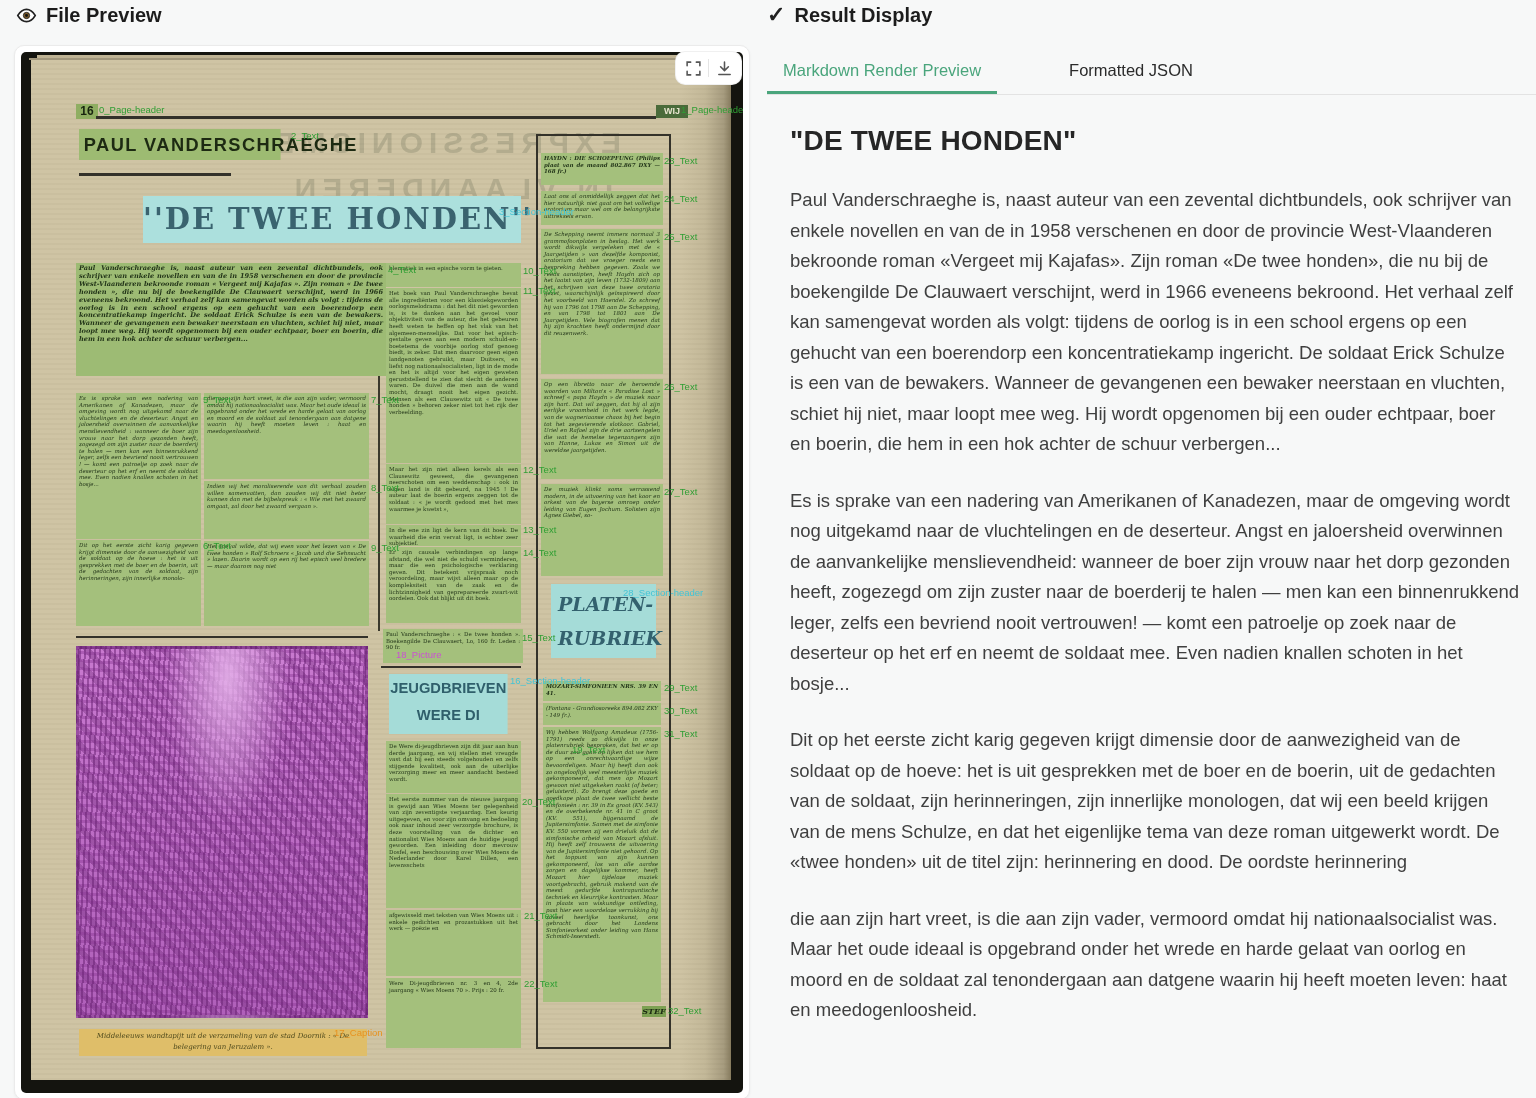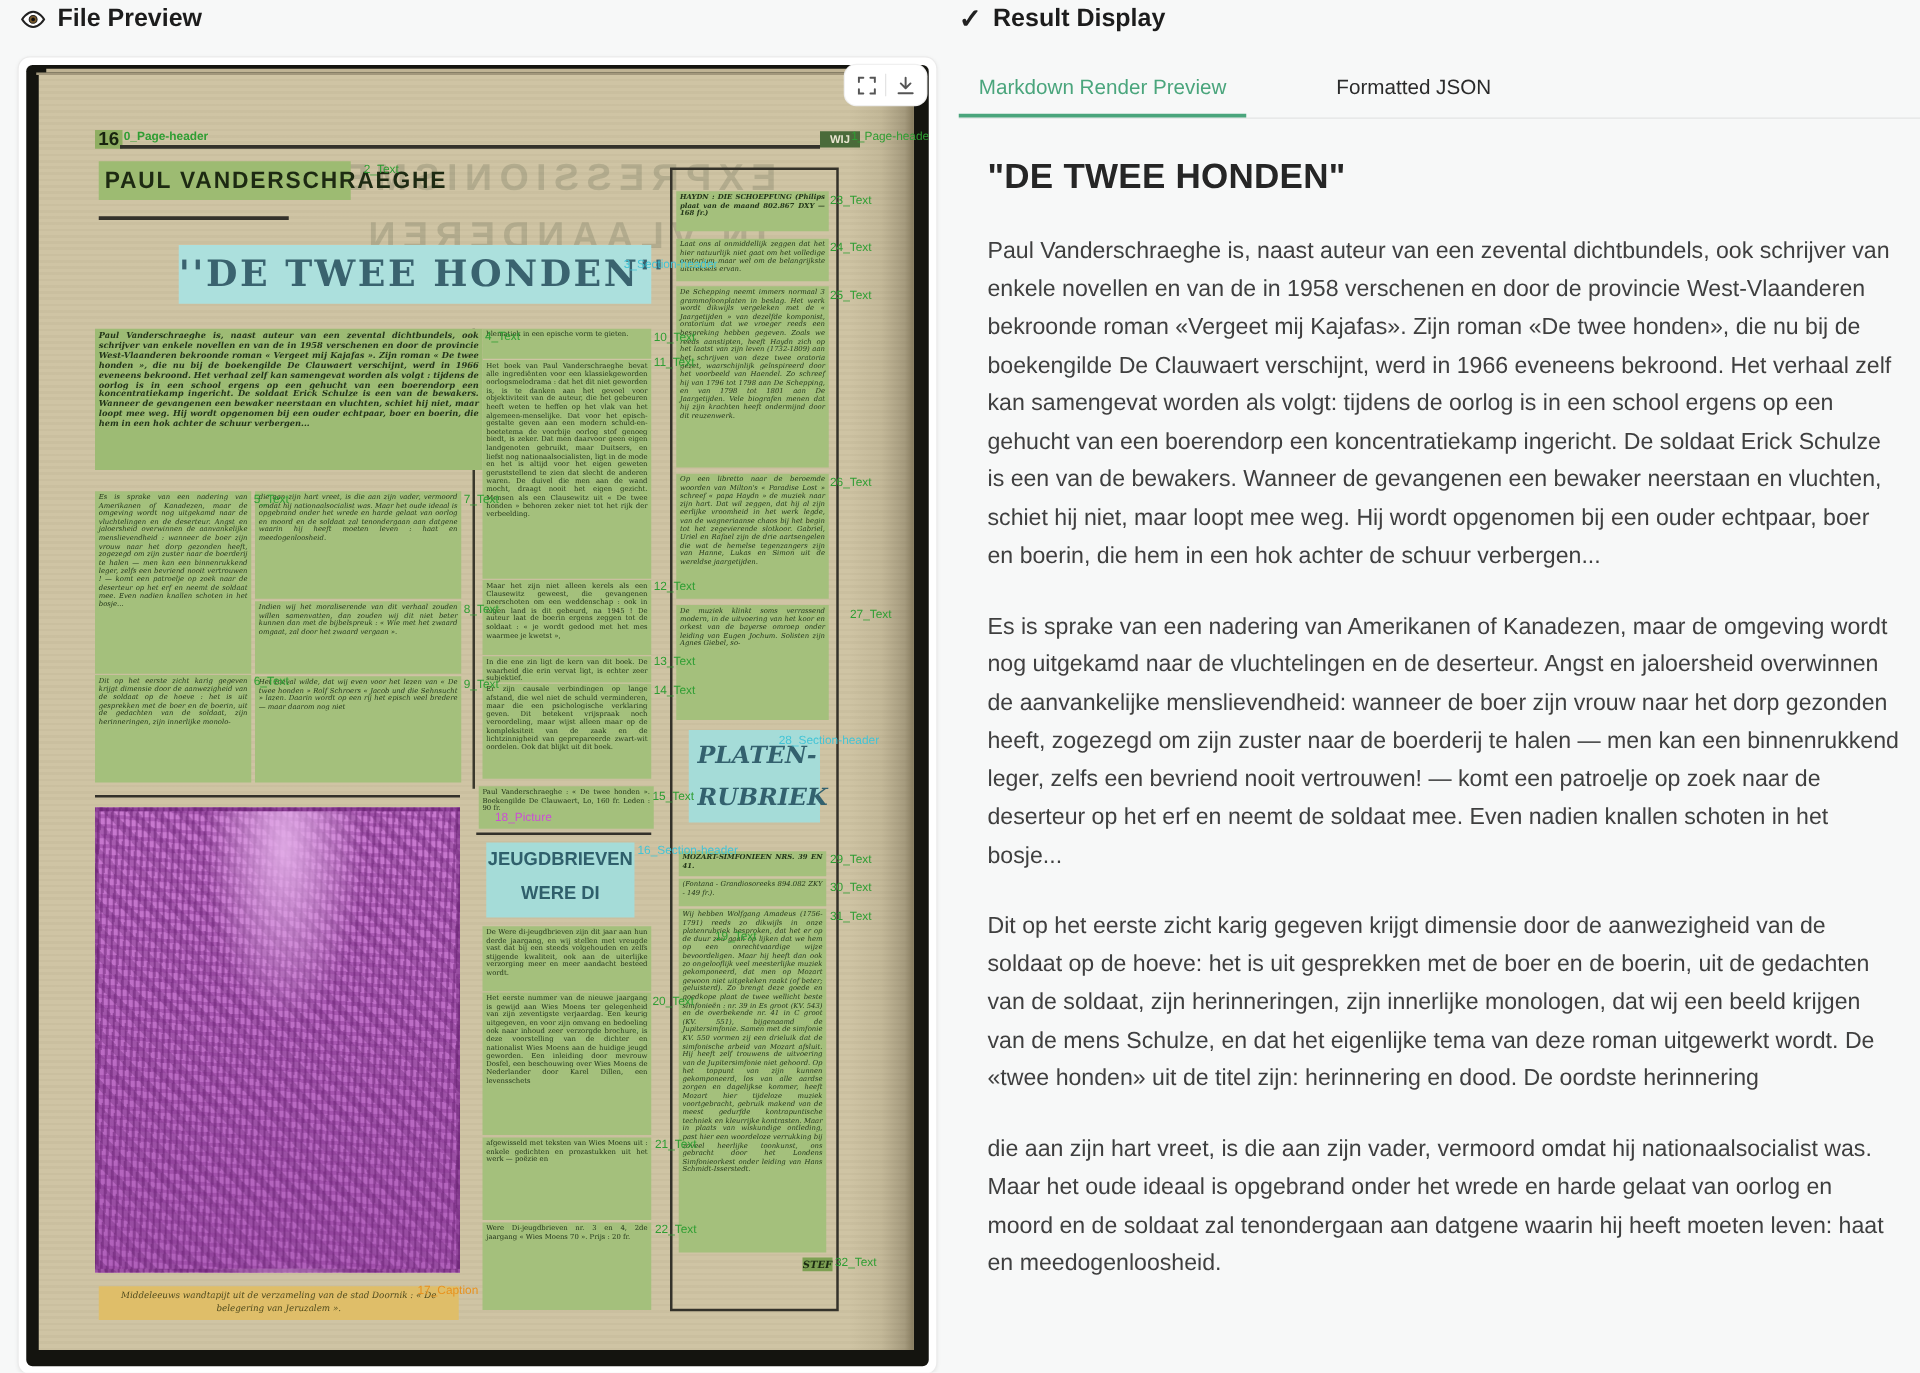"16" .chip { font-size: 15px -> 12px }
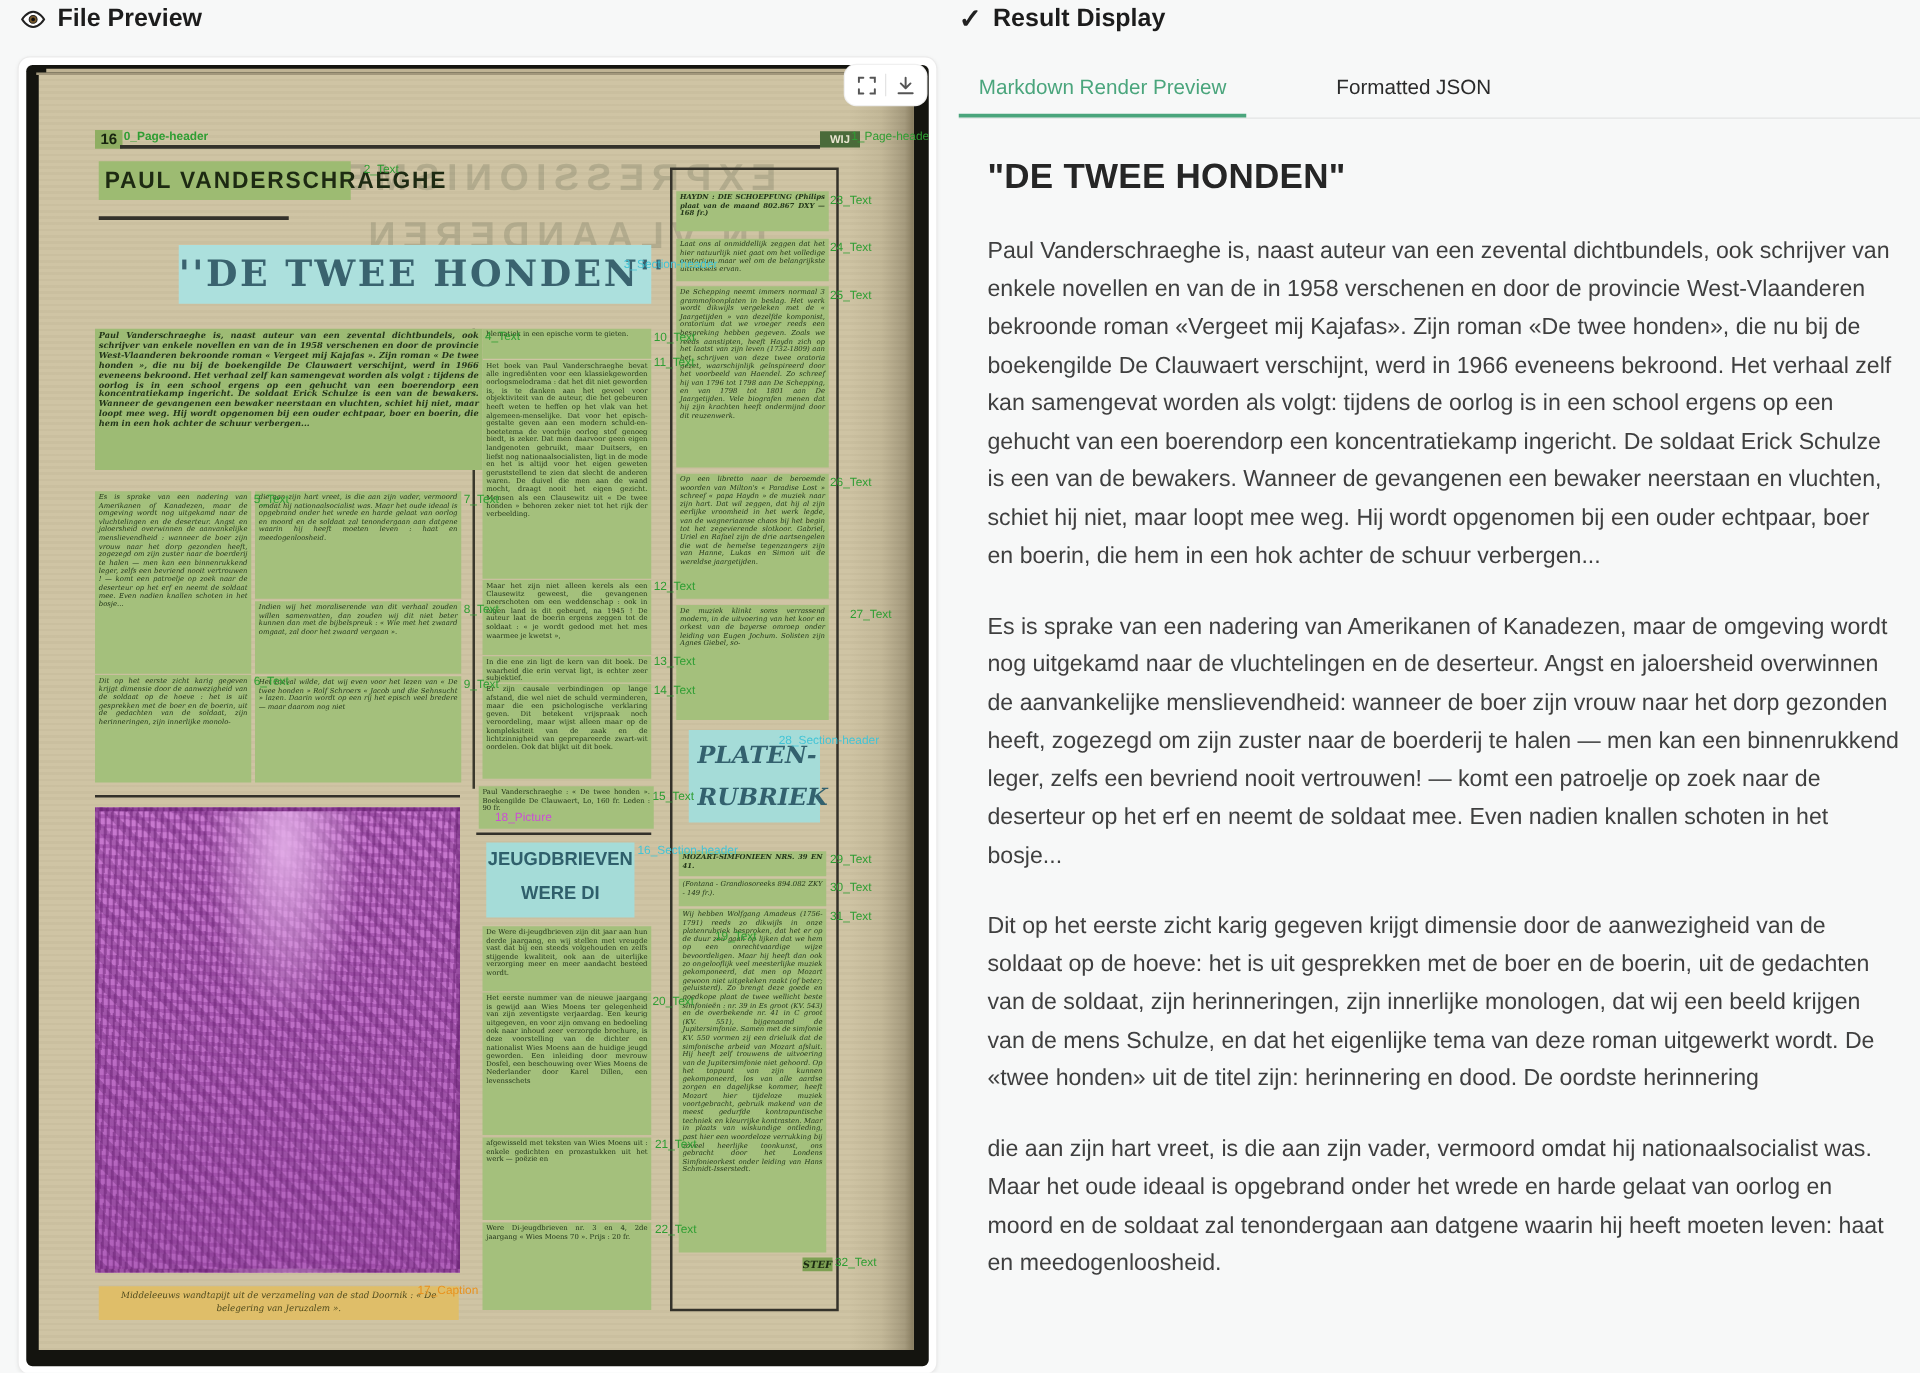"0_Page-header" span.lab { font-weight: bold -> none }
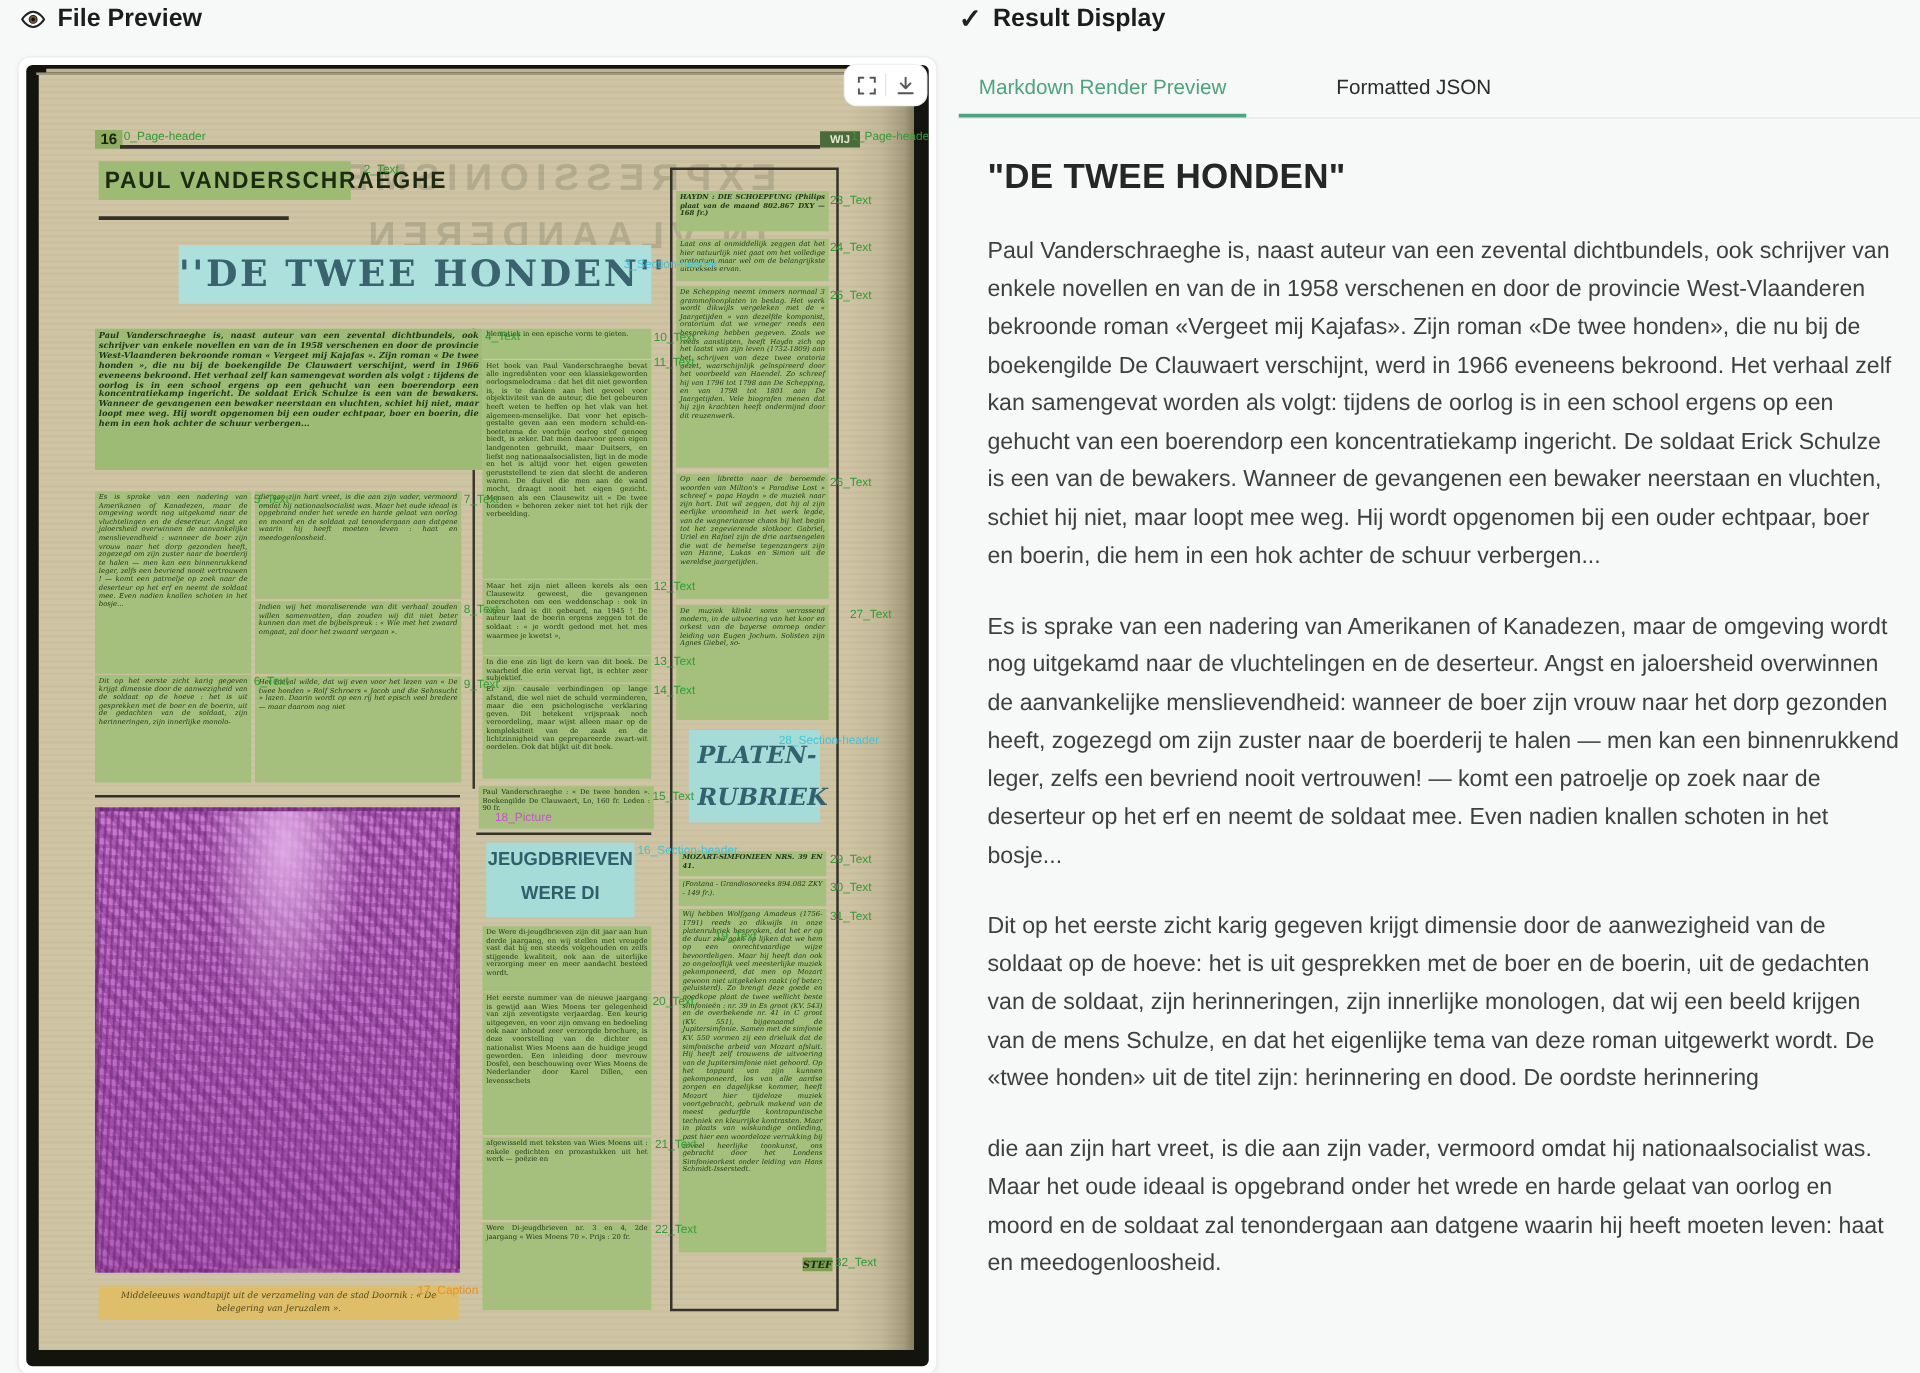"27_Text" span.lab { padding-left: 16px -> none }
